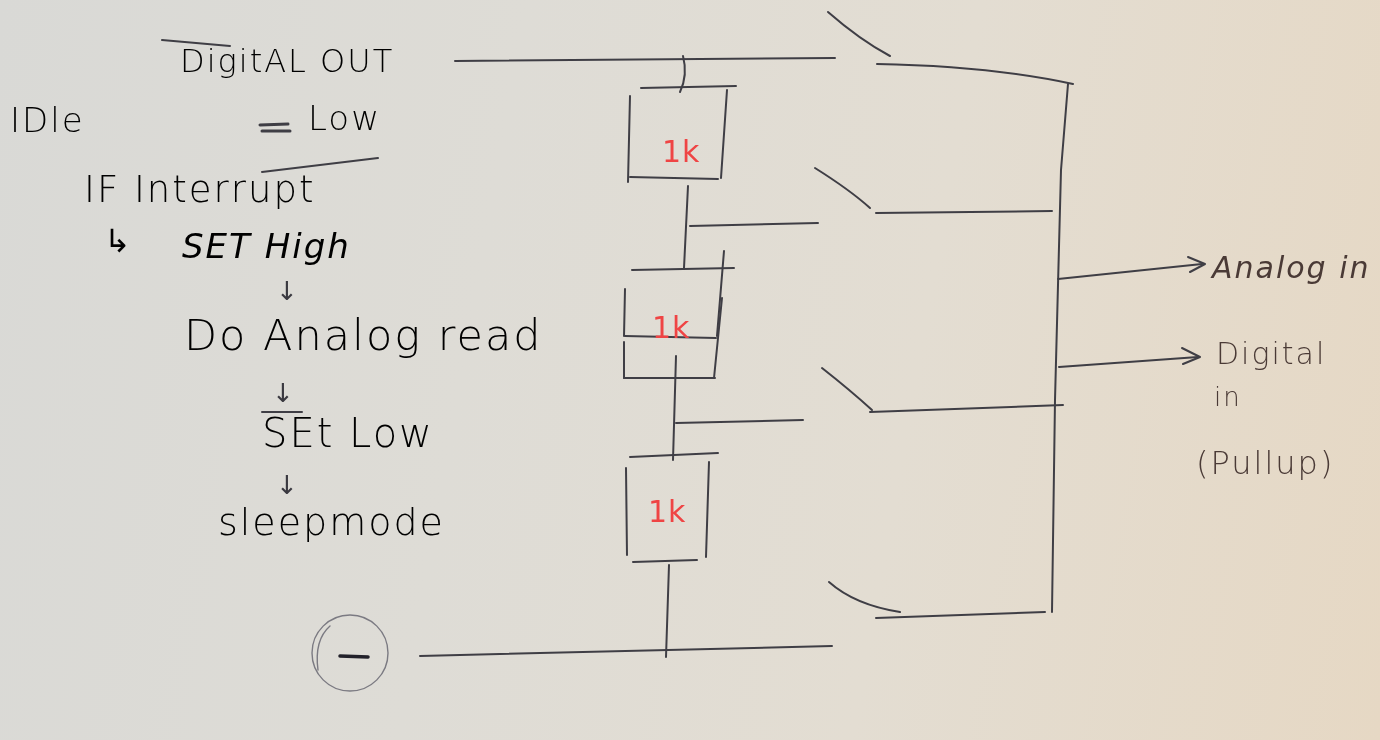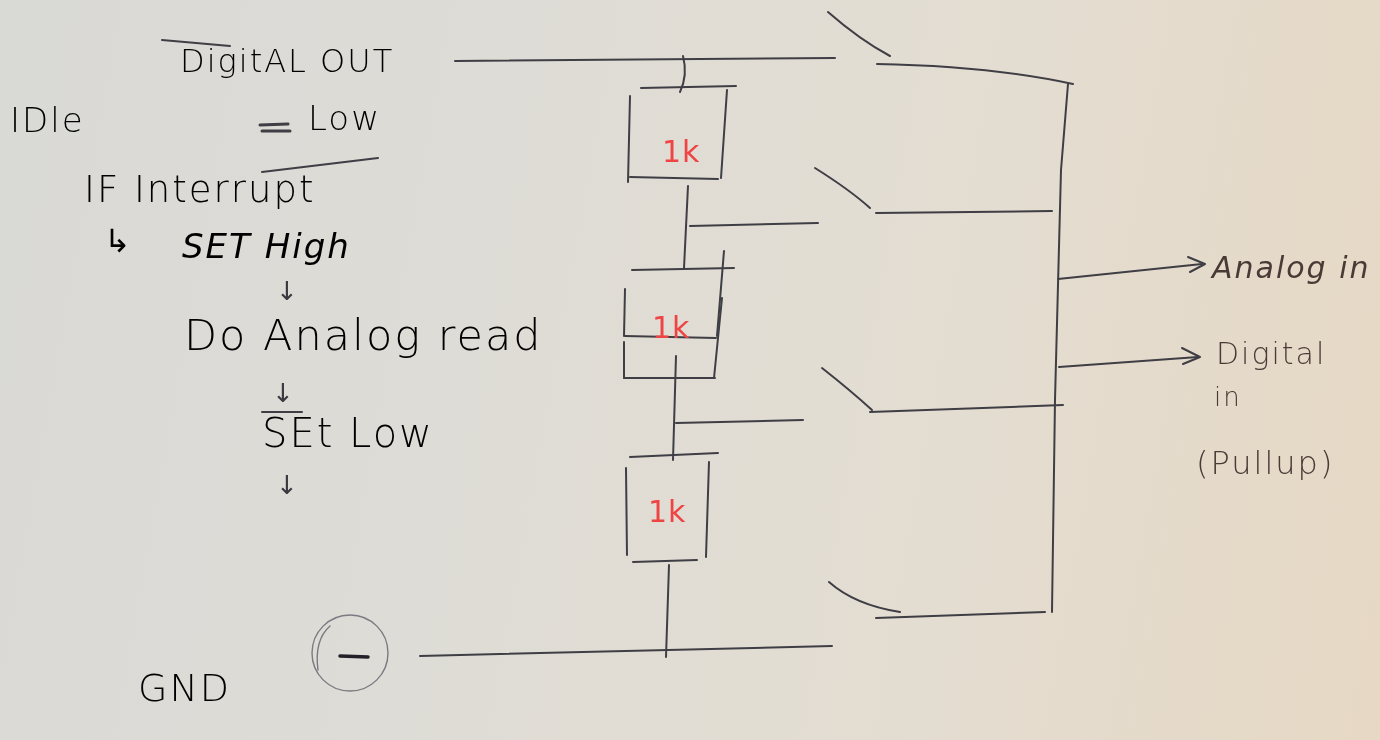"sleepmode" div.hw { html: none -> <div>sleepmode</div> }
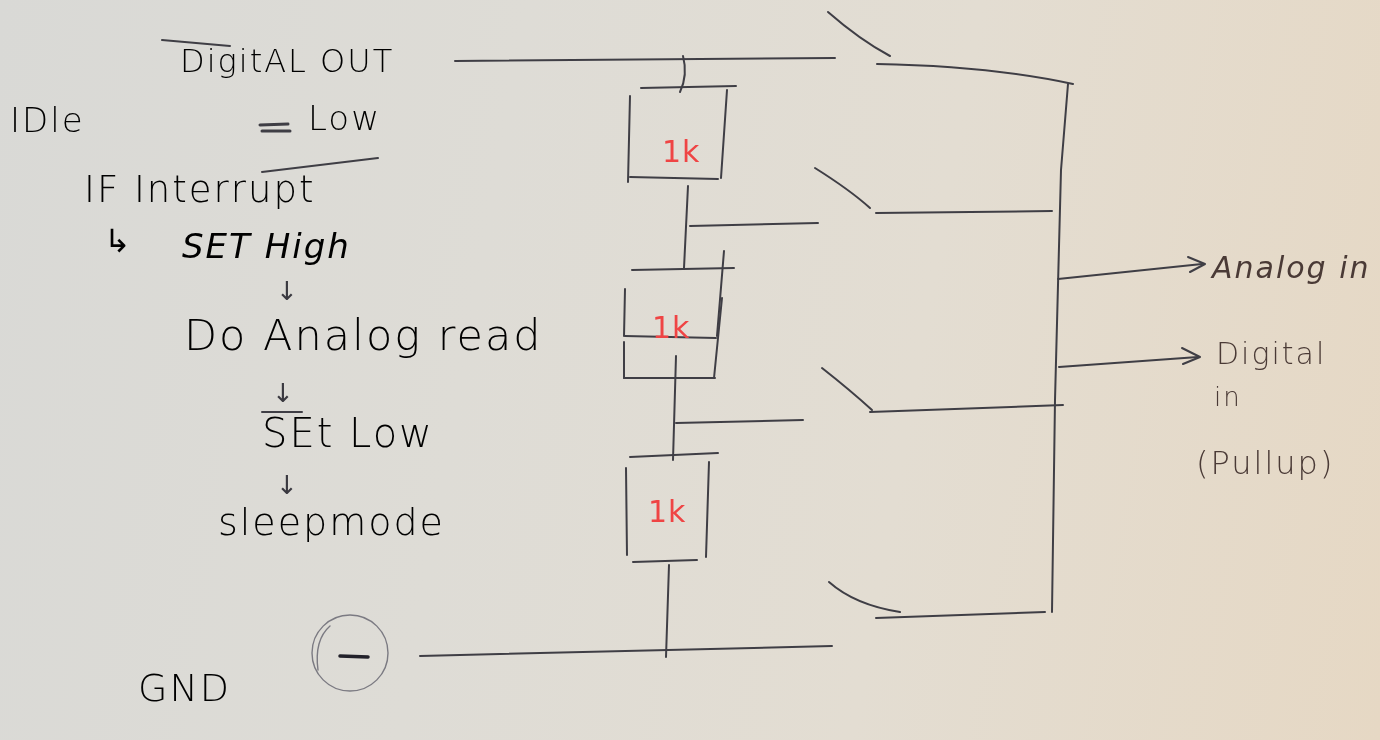"GND" div.hw { html: <div>GND</div> -> none }
